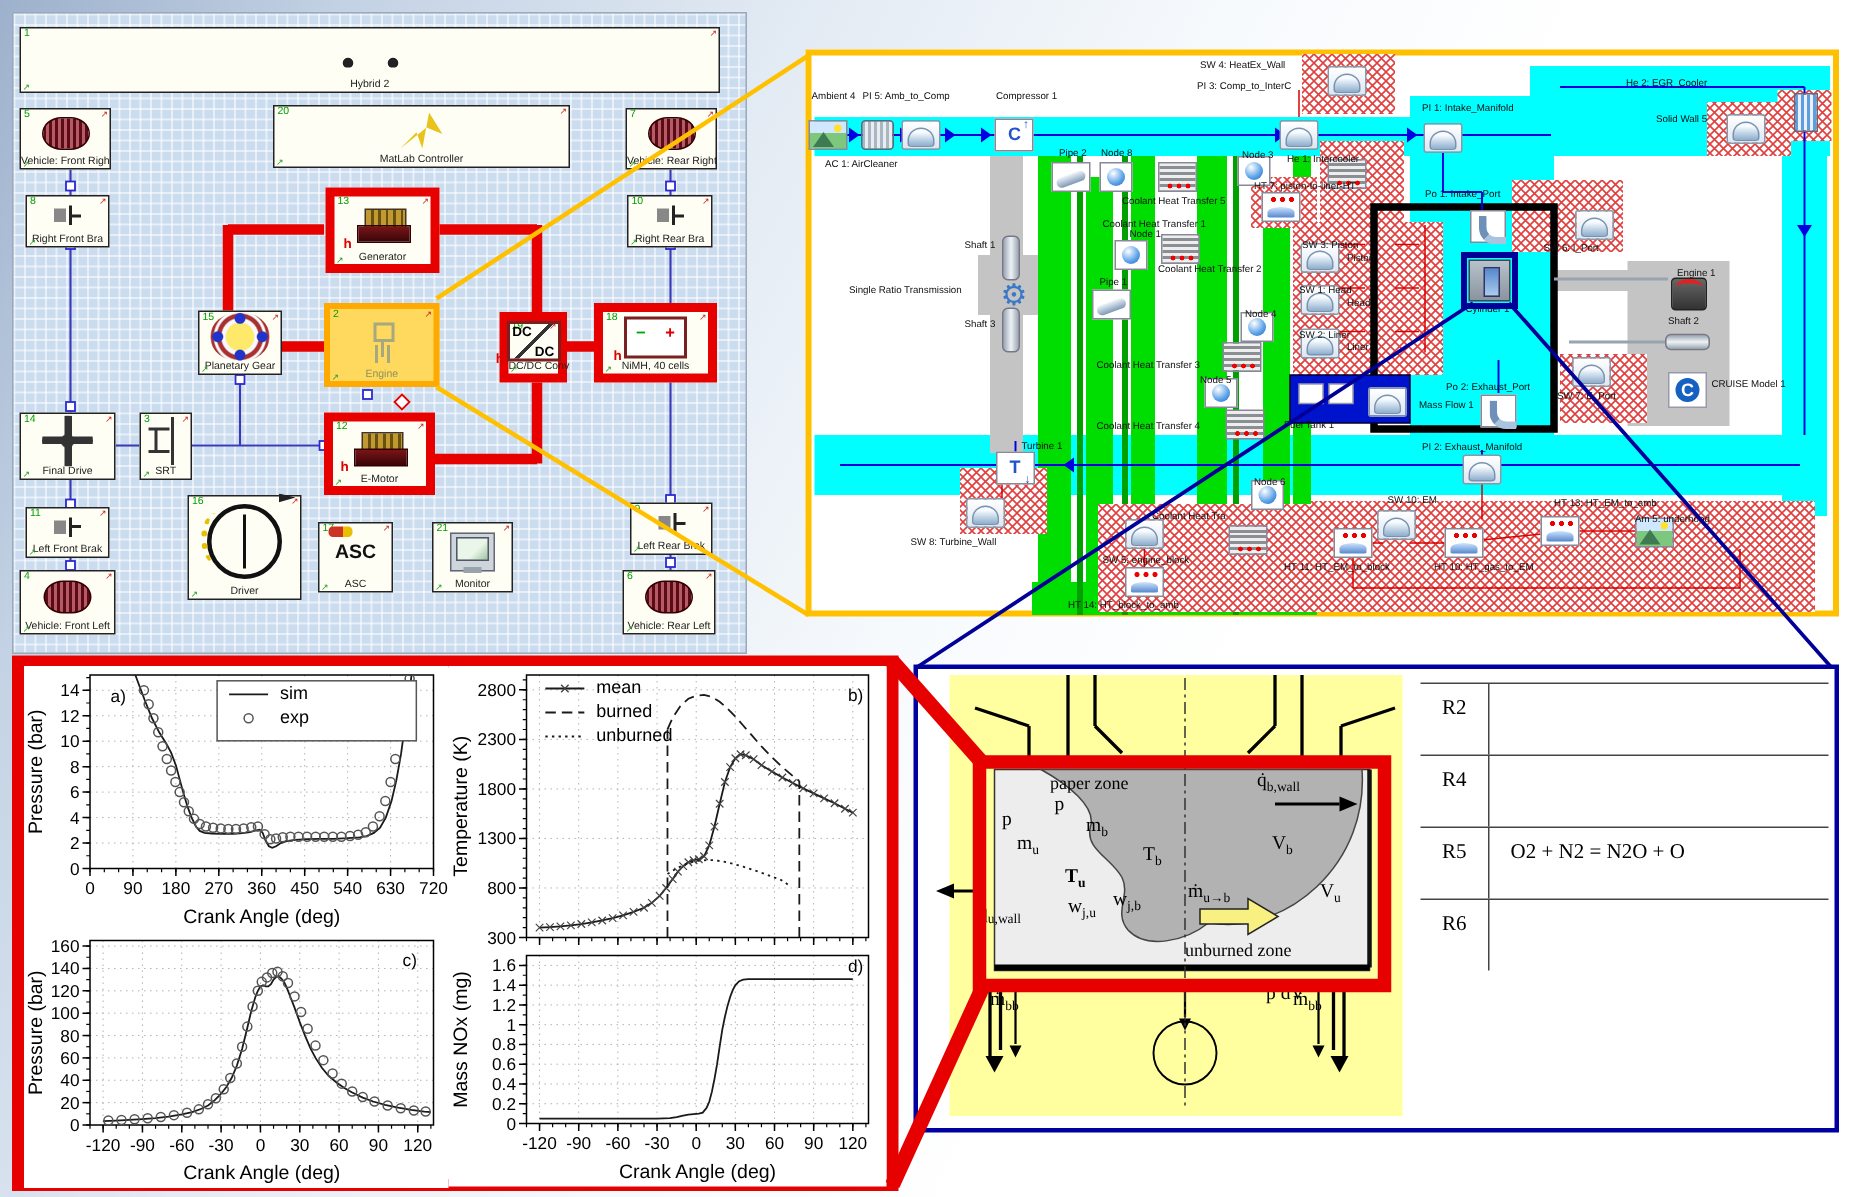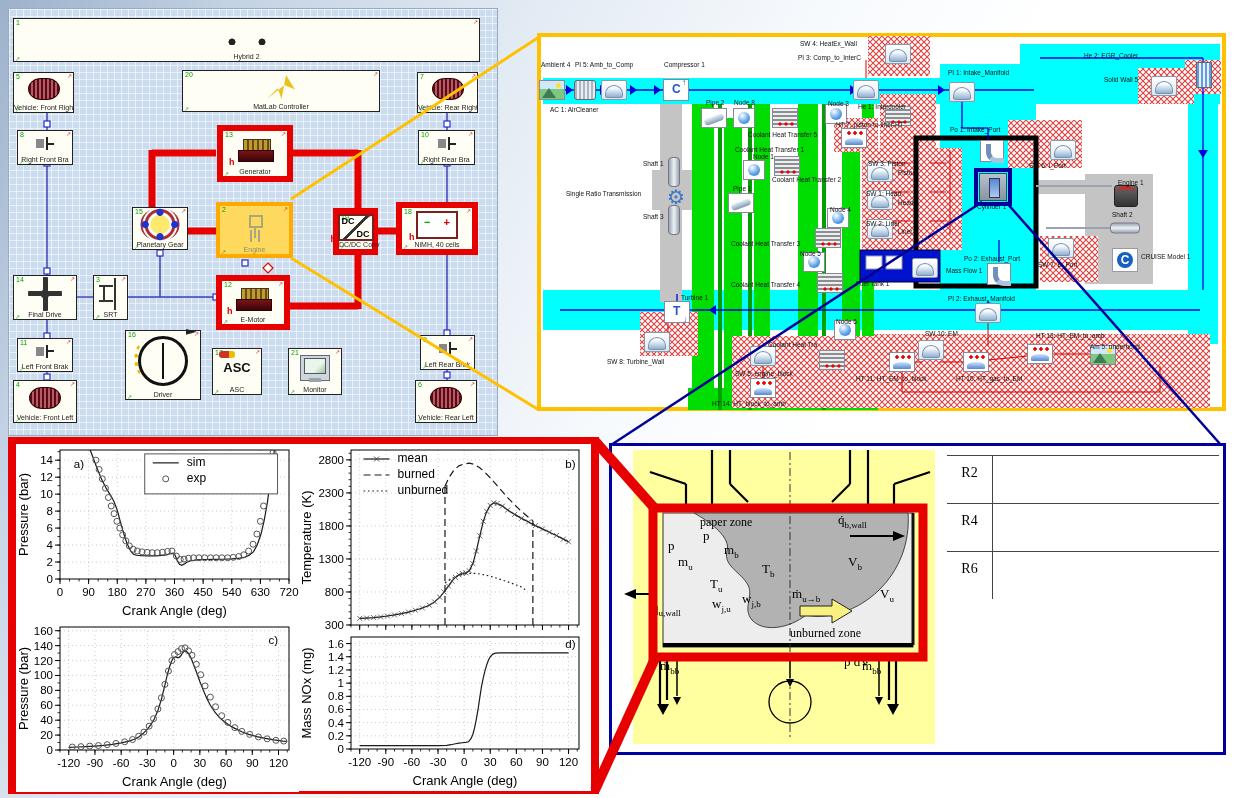"R5" div.rxn-row { html: none -> <div> <div>R5</div> <div>O2 + N2 = N2O + O</div> </div> }
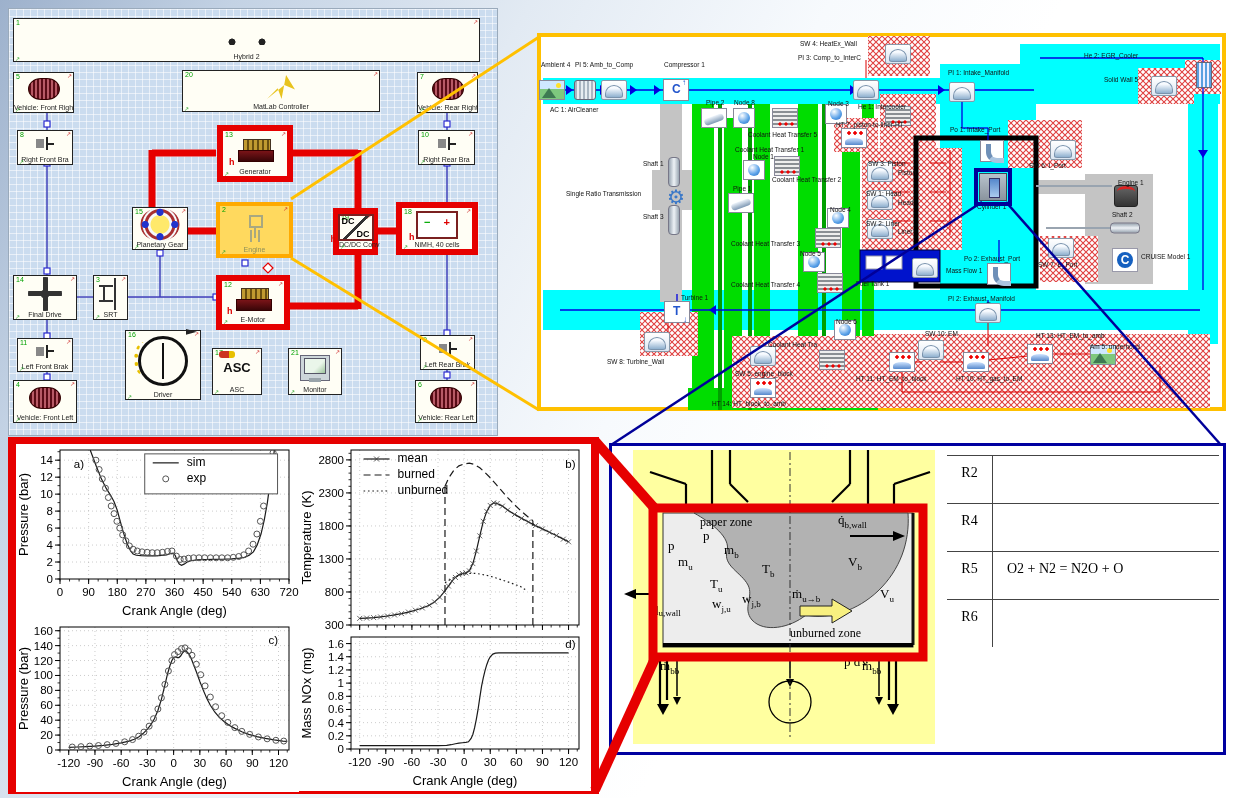"Tu" div.cmb { font-weight: none -> bold }
